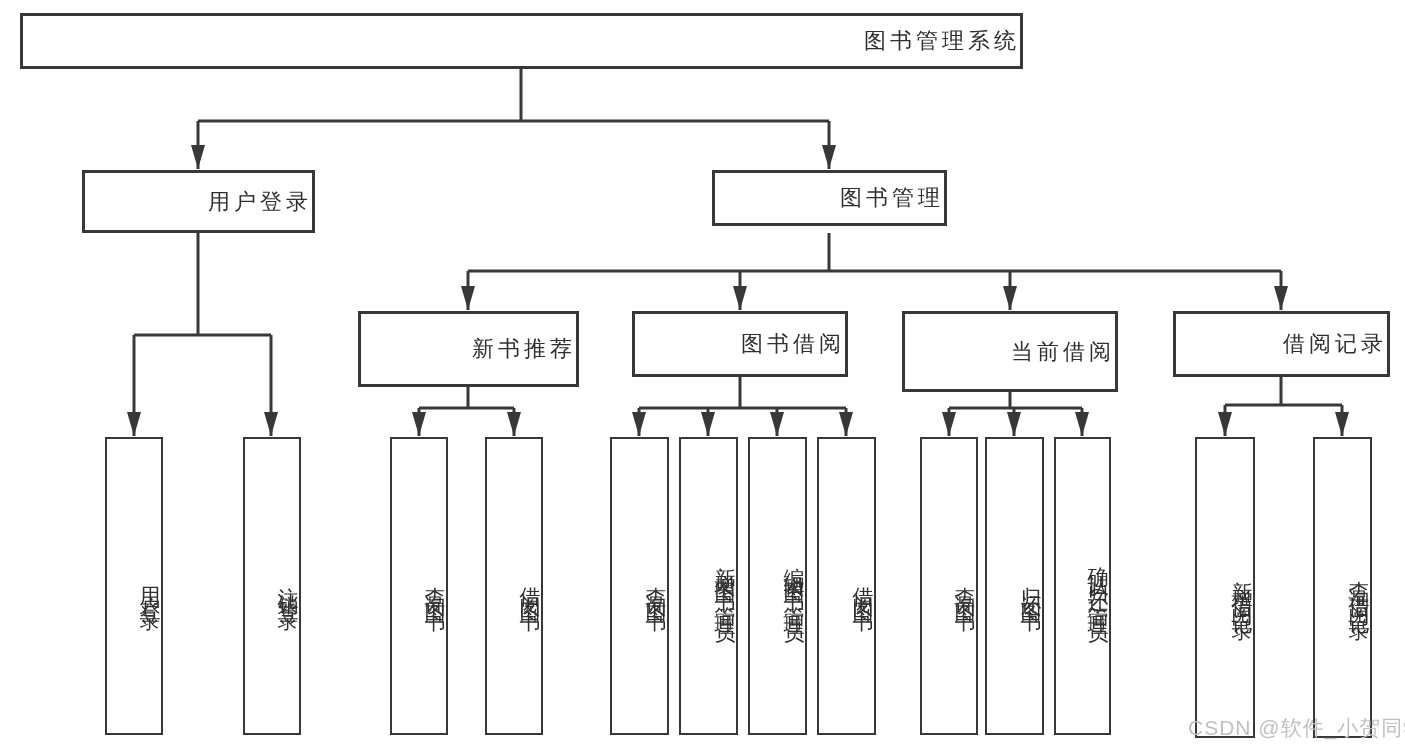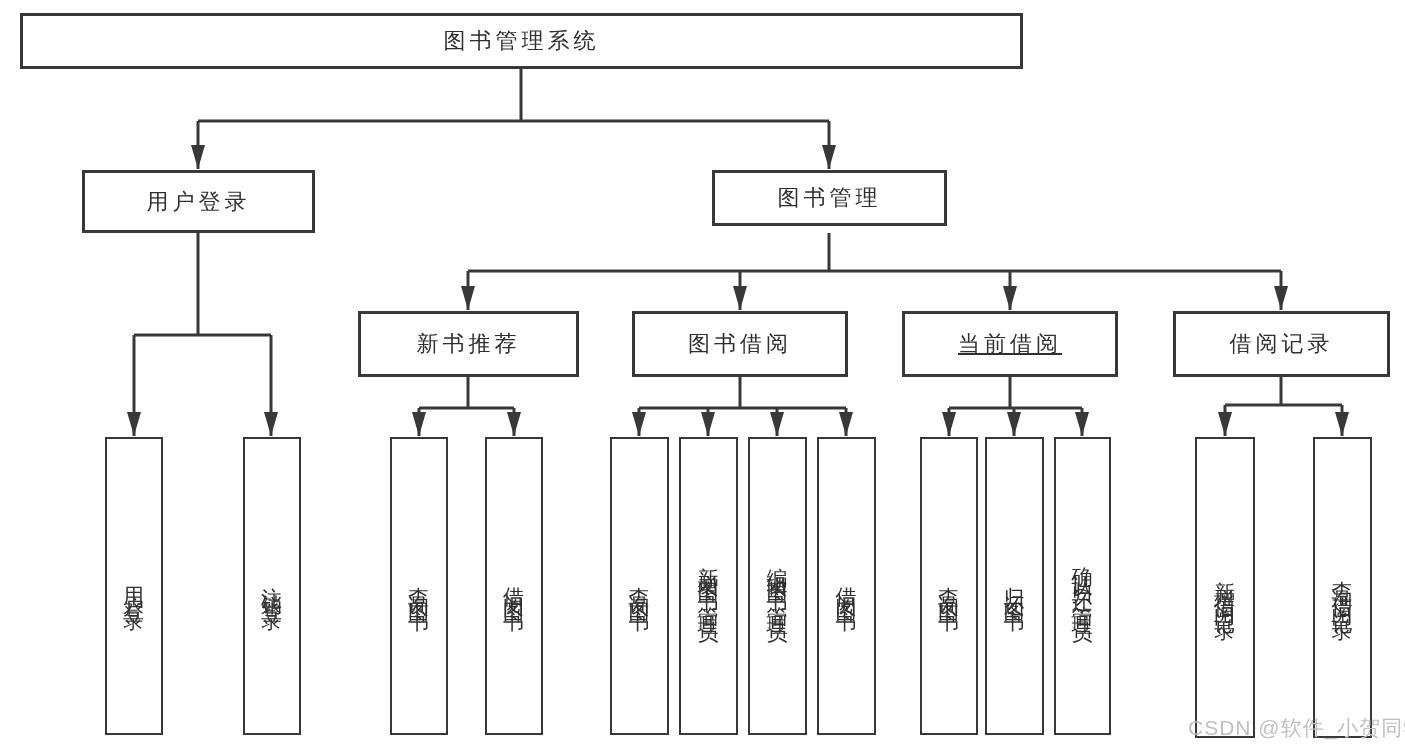"图书管理系统" .node { justify-content: center -> flex-end }
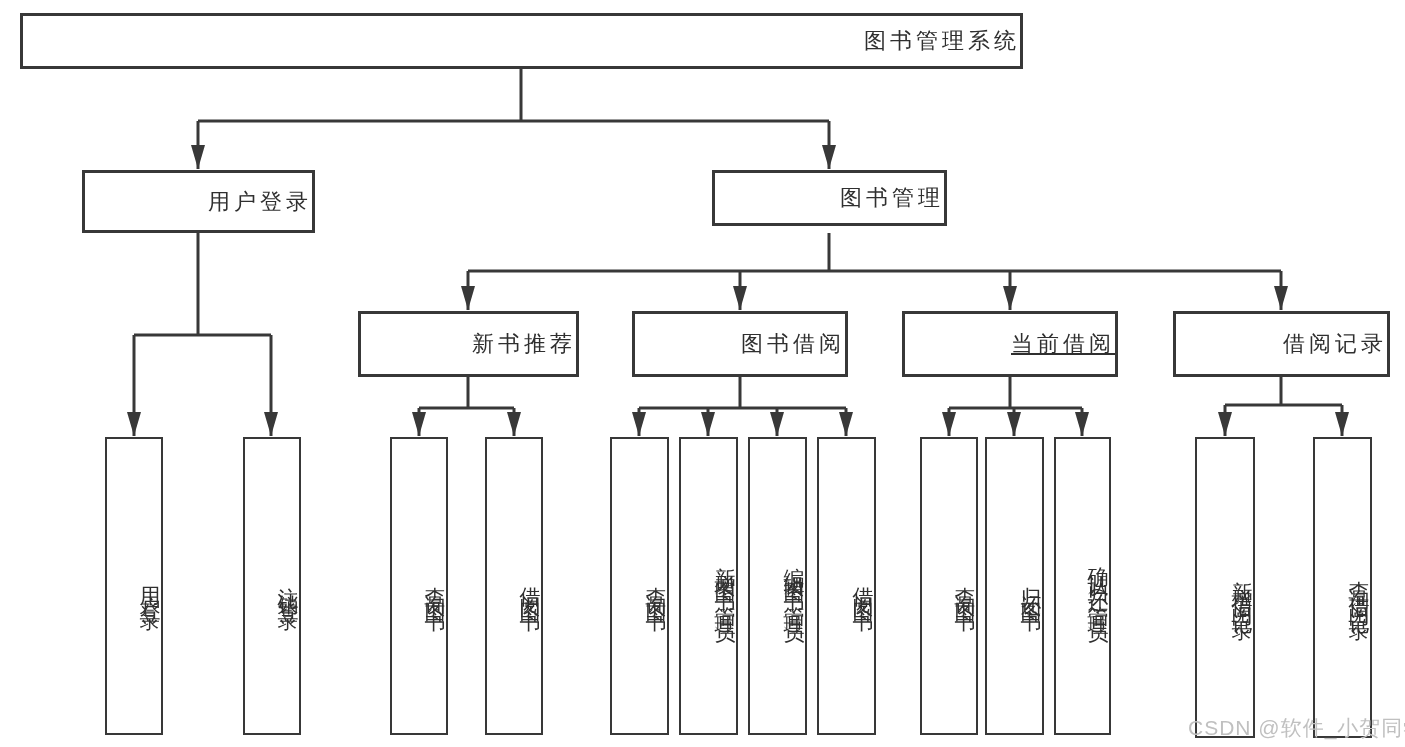"新书推荐" div.node { height: 66px -> 76px }
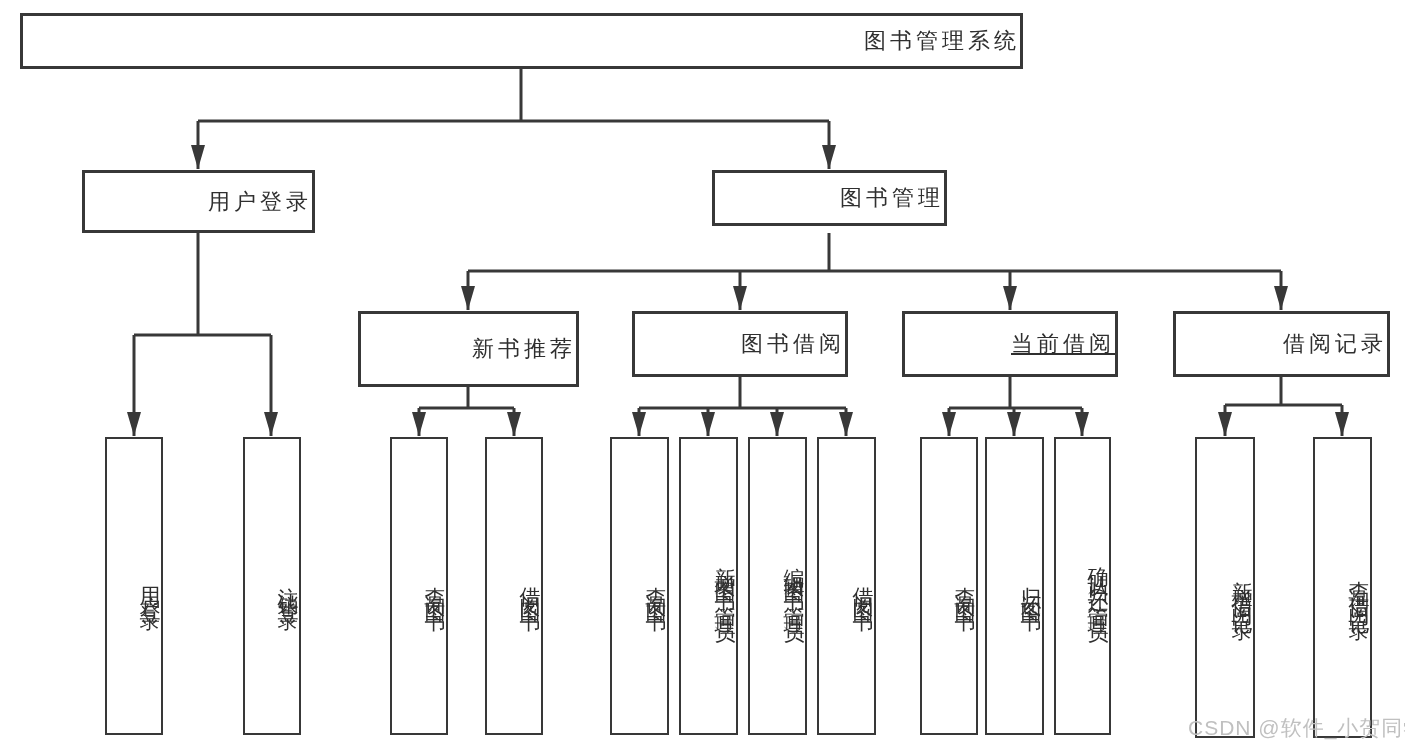"当前借阅" div.node { height: 66px -> 81px; text-decoration: underline -> none }
